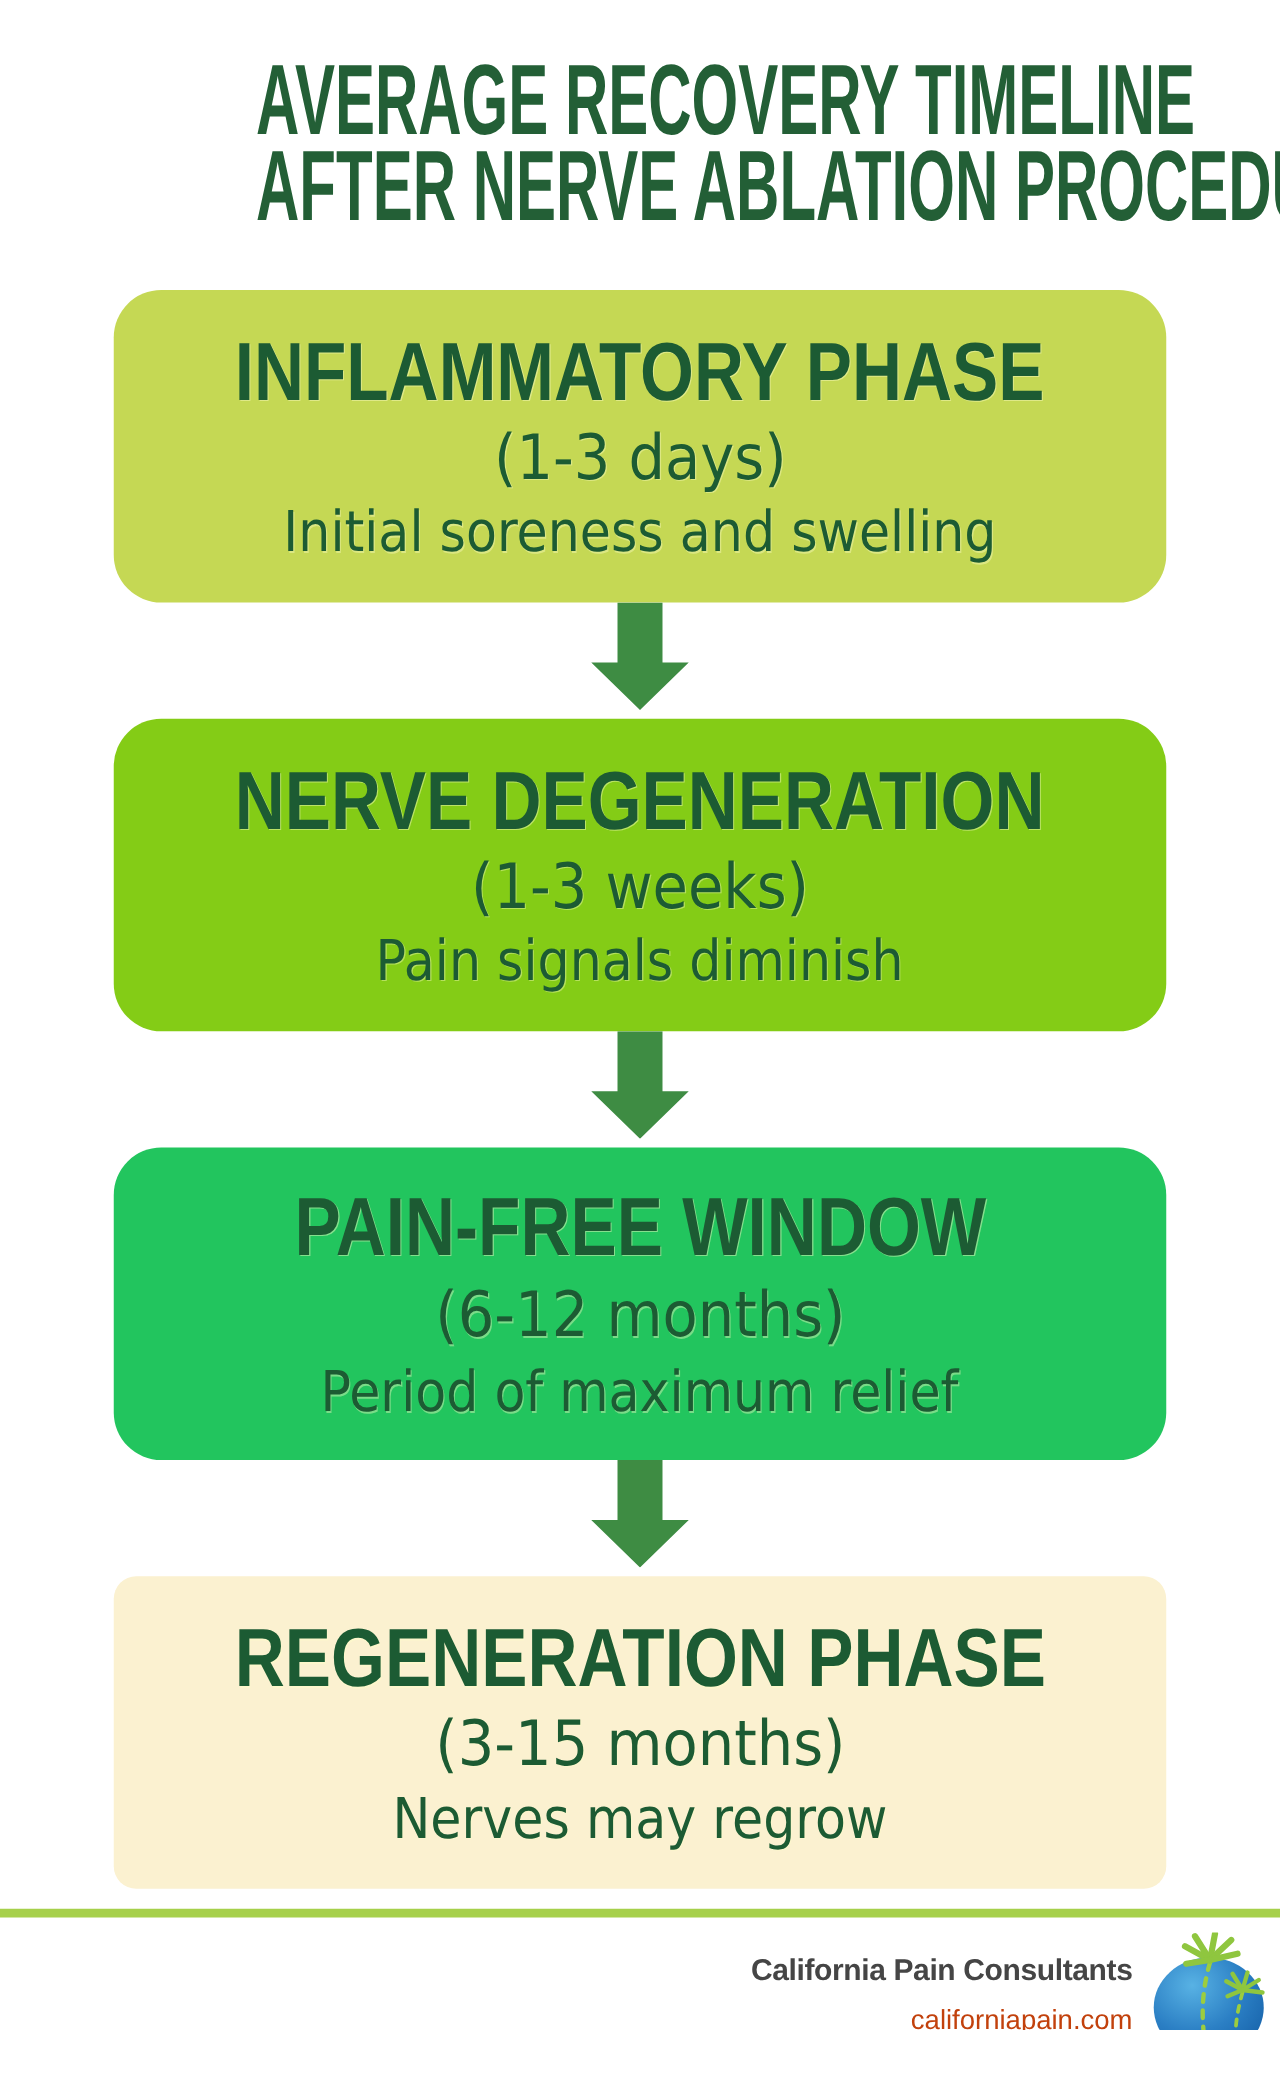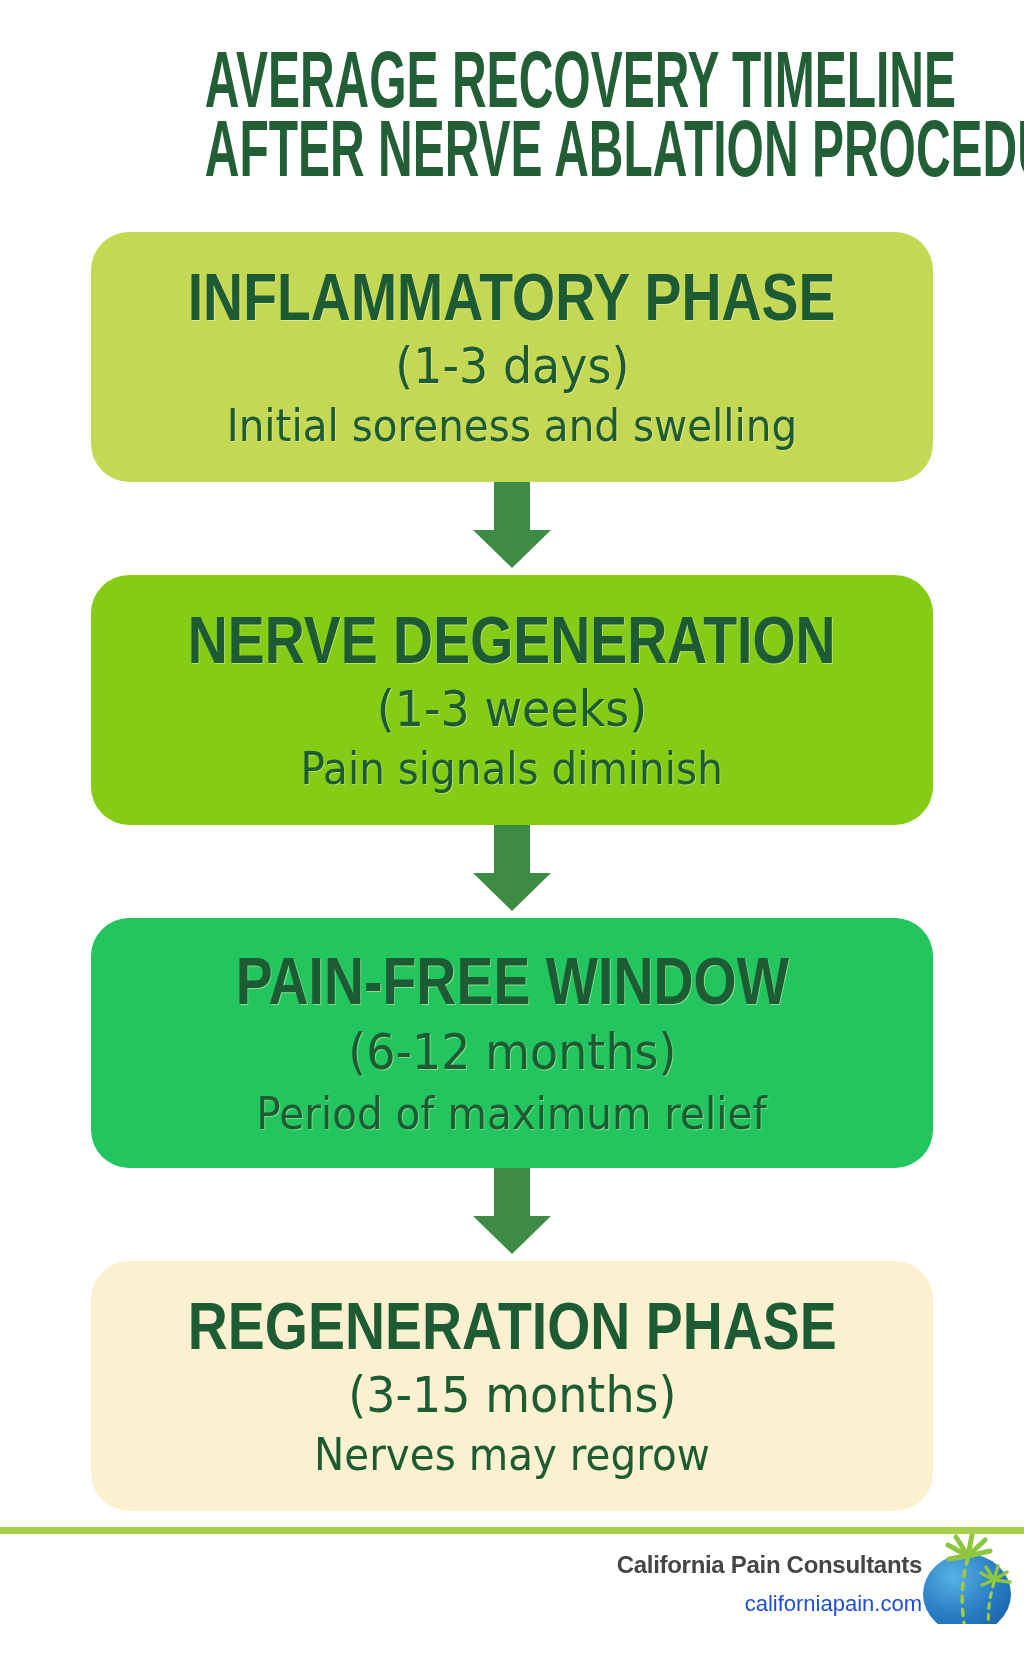"REGENERATION PHASE" div.phase { border-radius: none -> 18px }
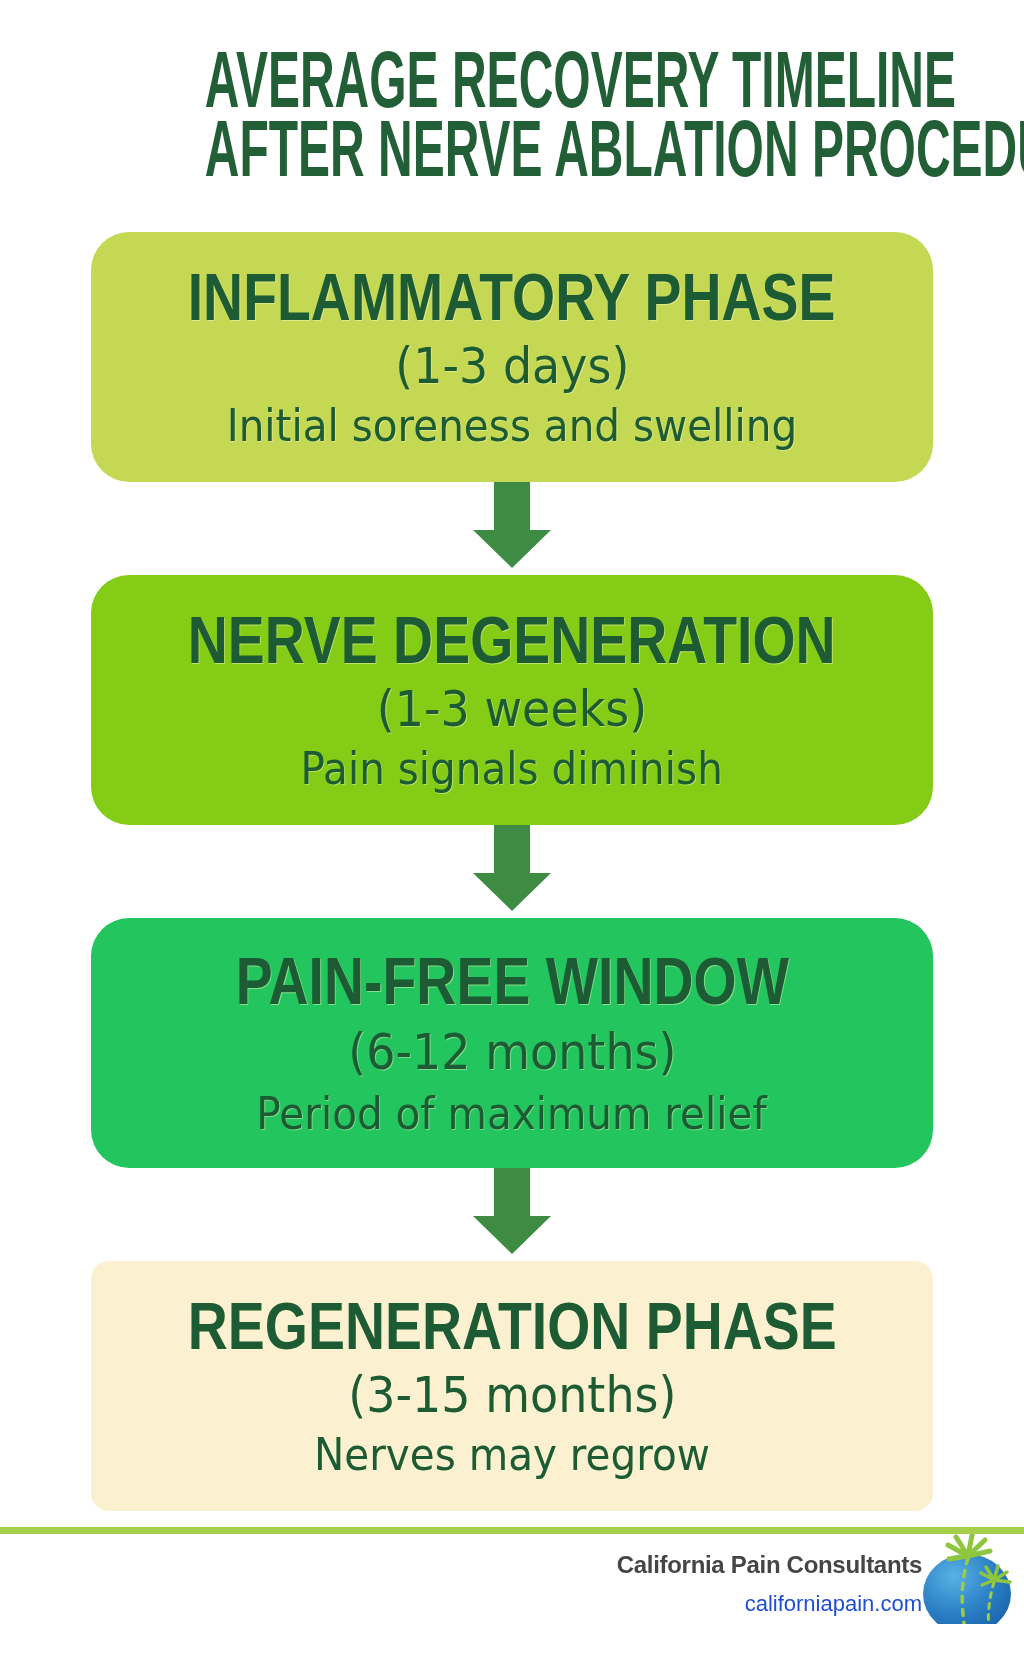"California Pain Consultants" .footer { gap: none -> 16px; padding: 0 10px 0 0 -> 12px 10px 0 0 }
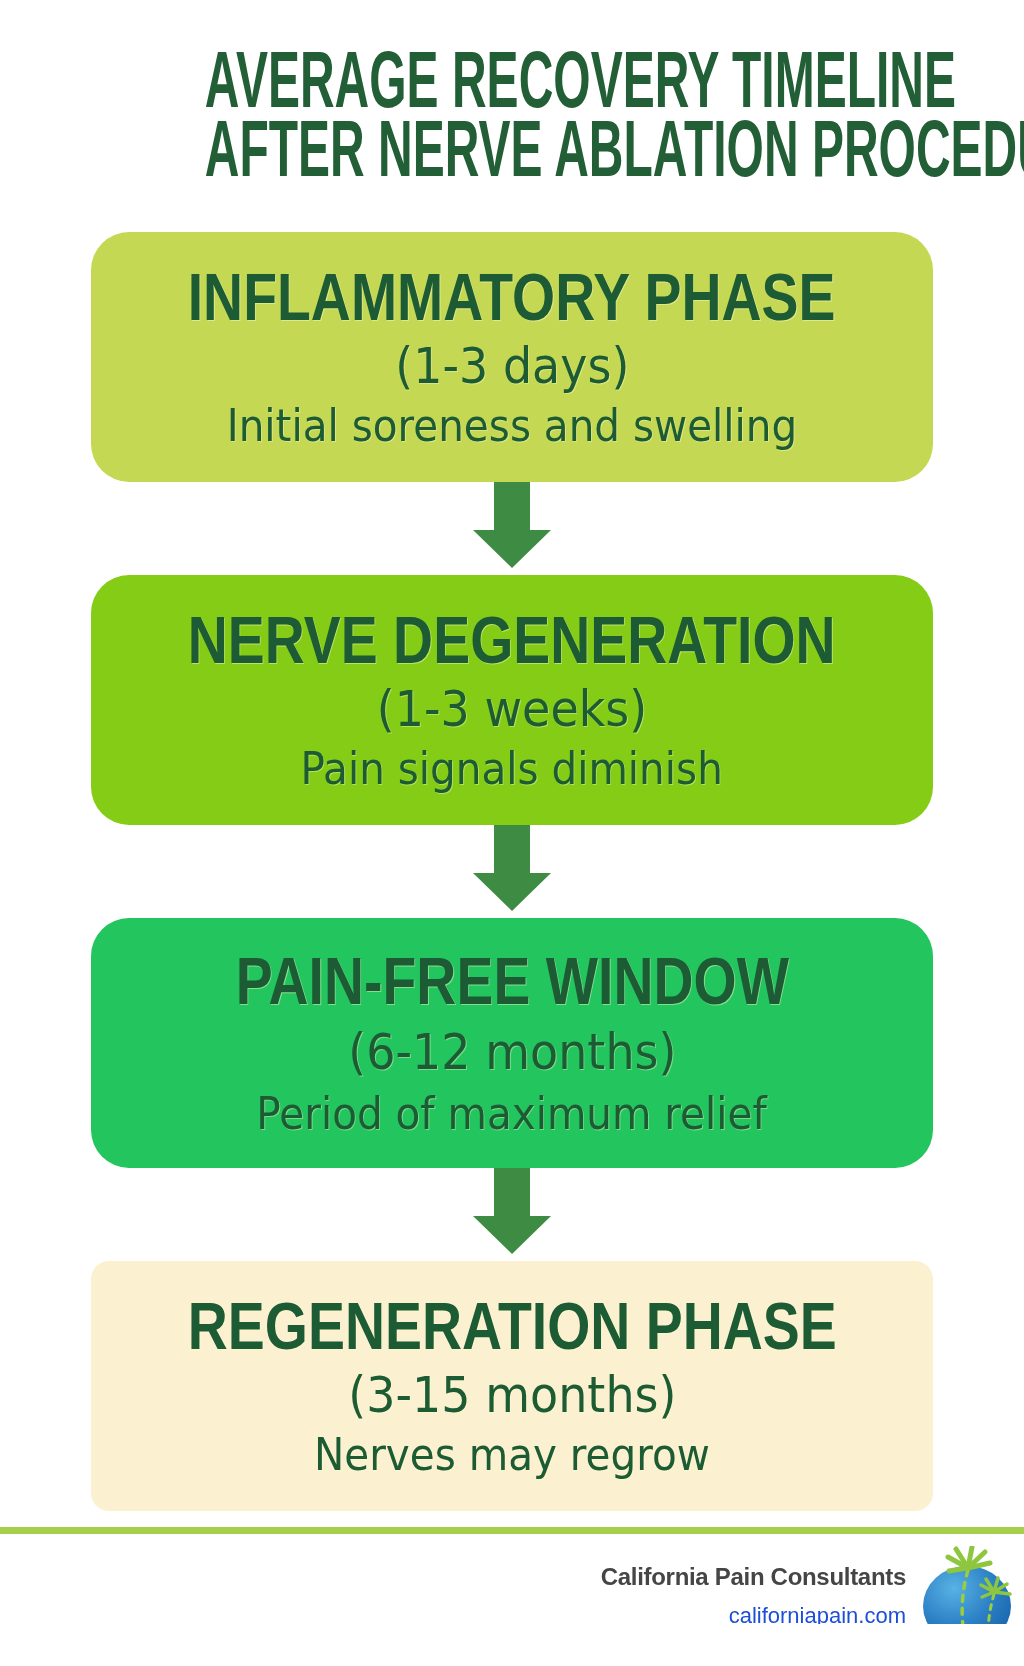"californiapain.com" .website { color: #1d4ed8 -> #c2410c }
